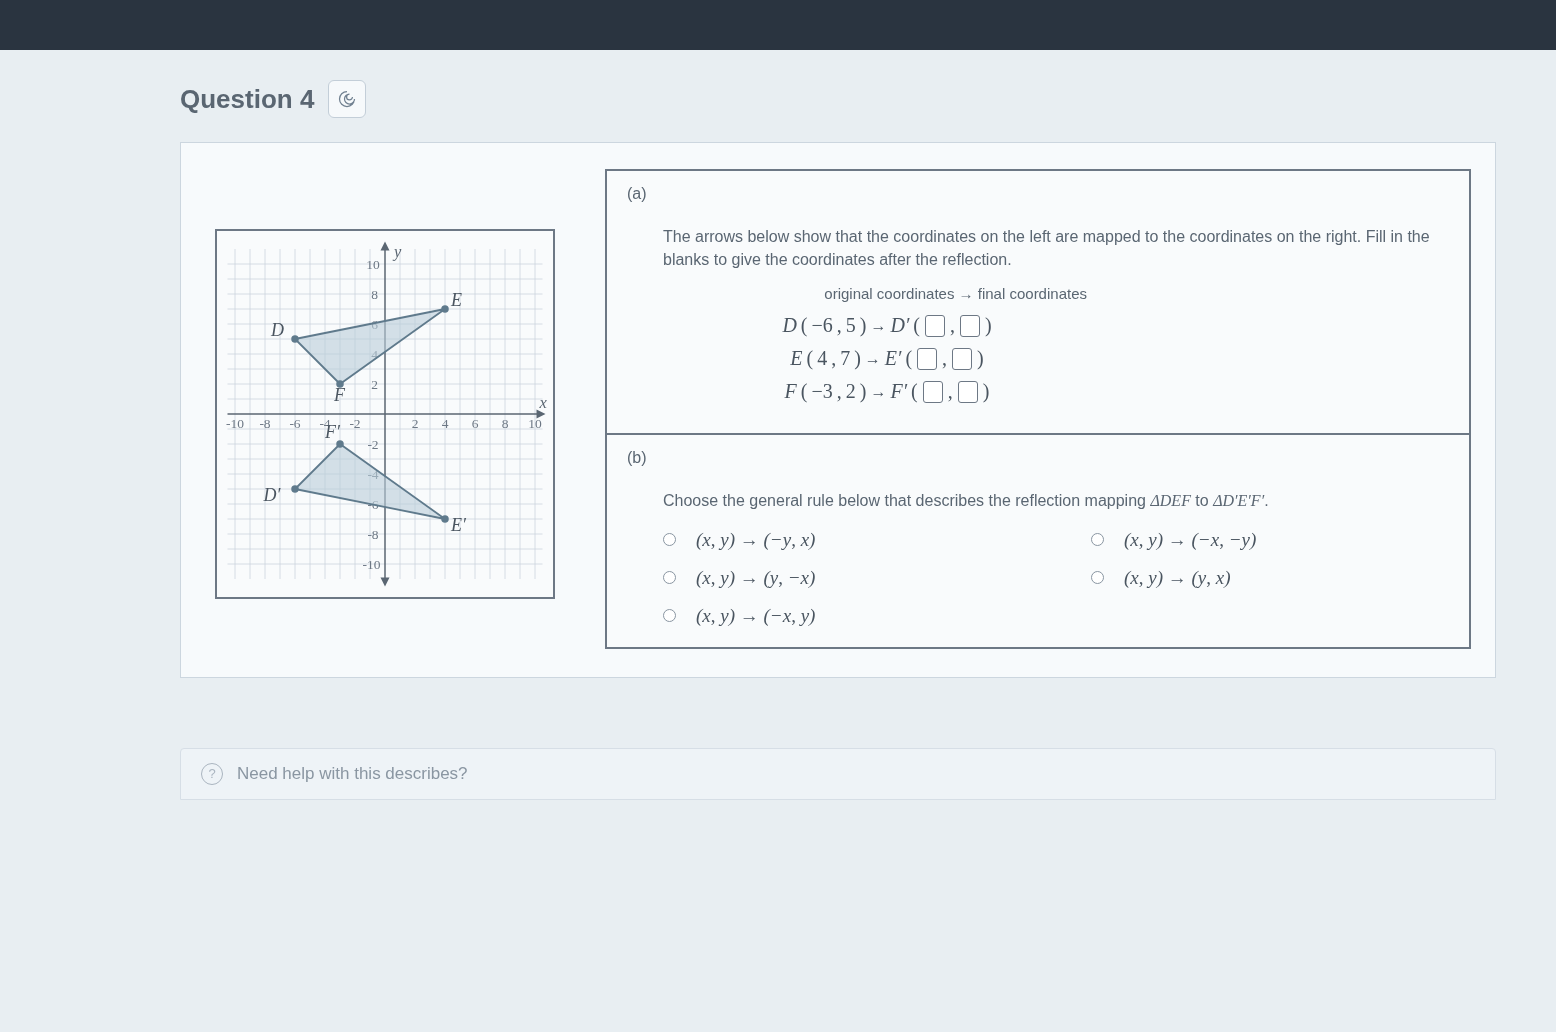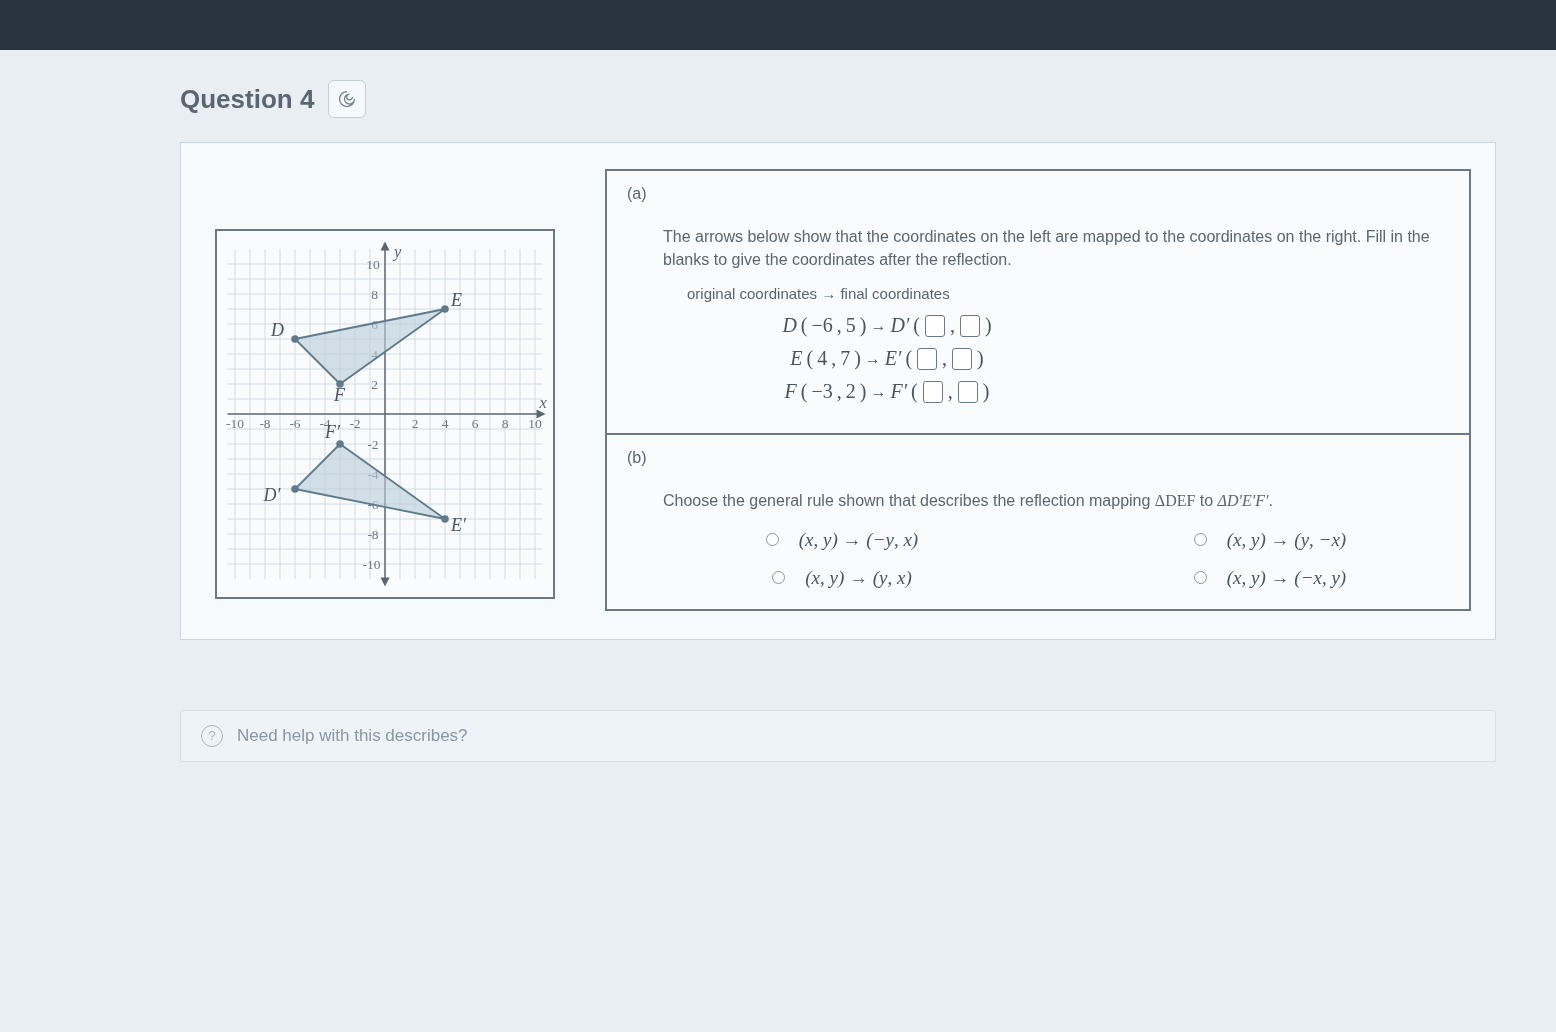"original coordinates → final coordinates" .subA { text-align: left -> right }
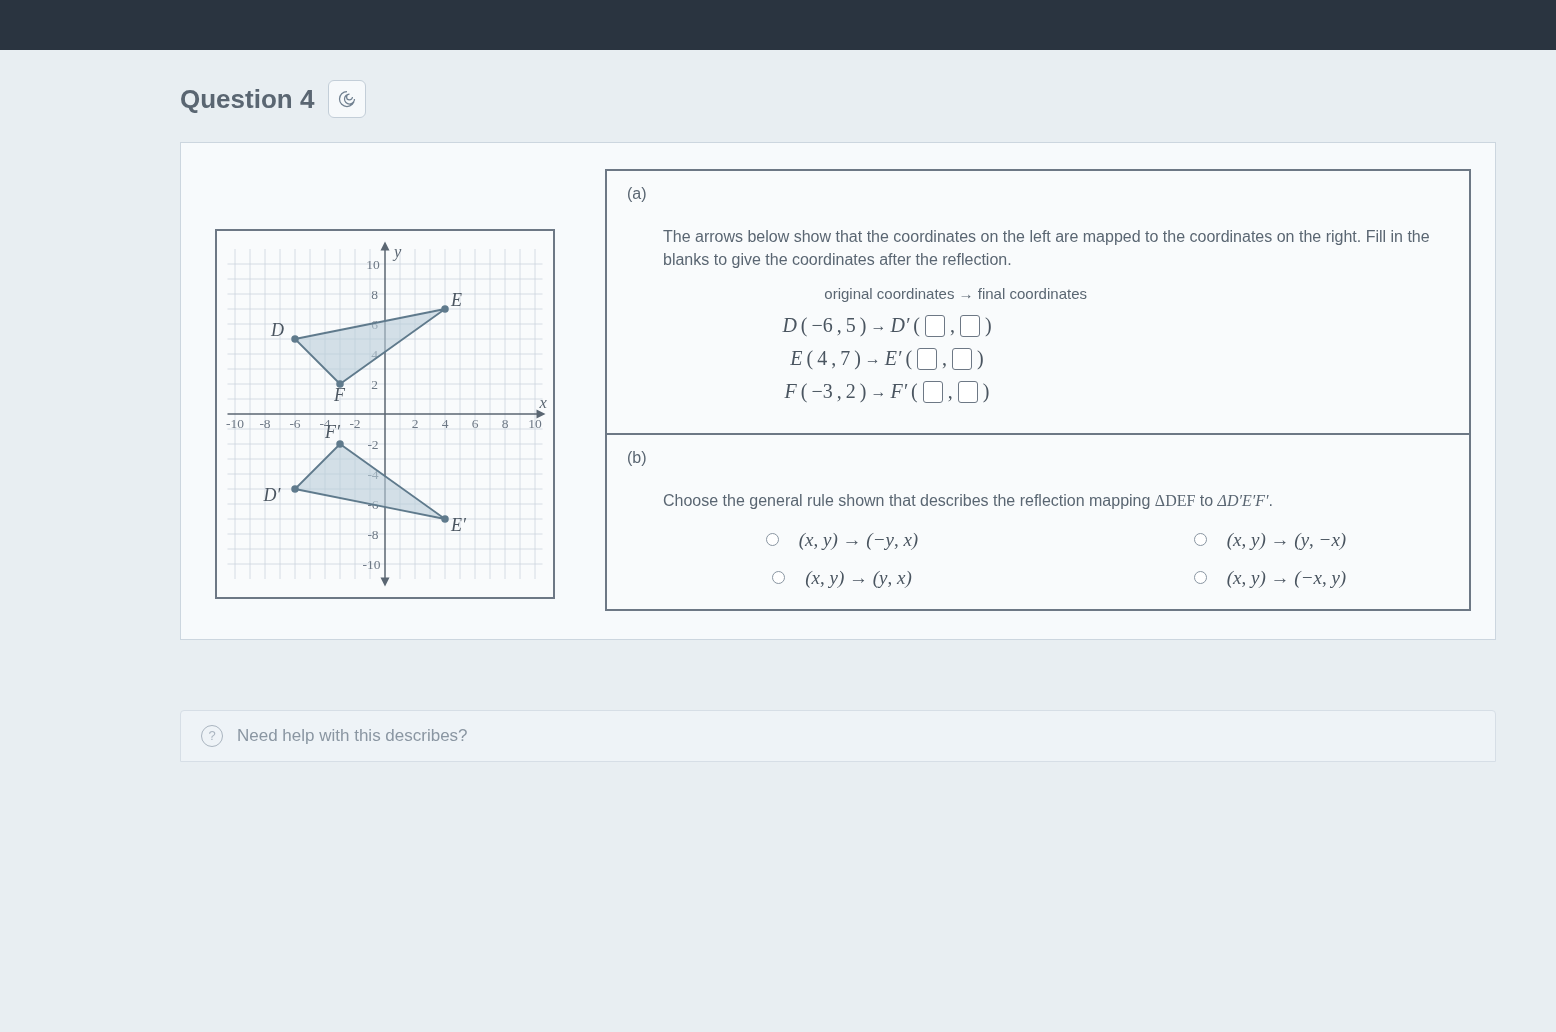"Choose the general rule shown" span { text: shown -> below }
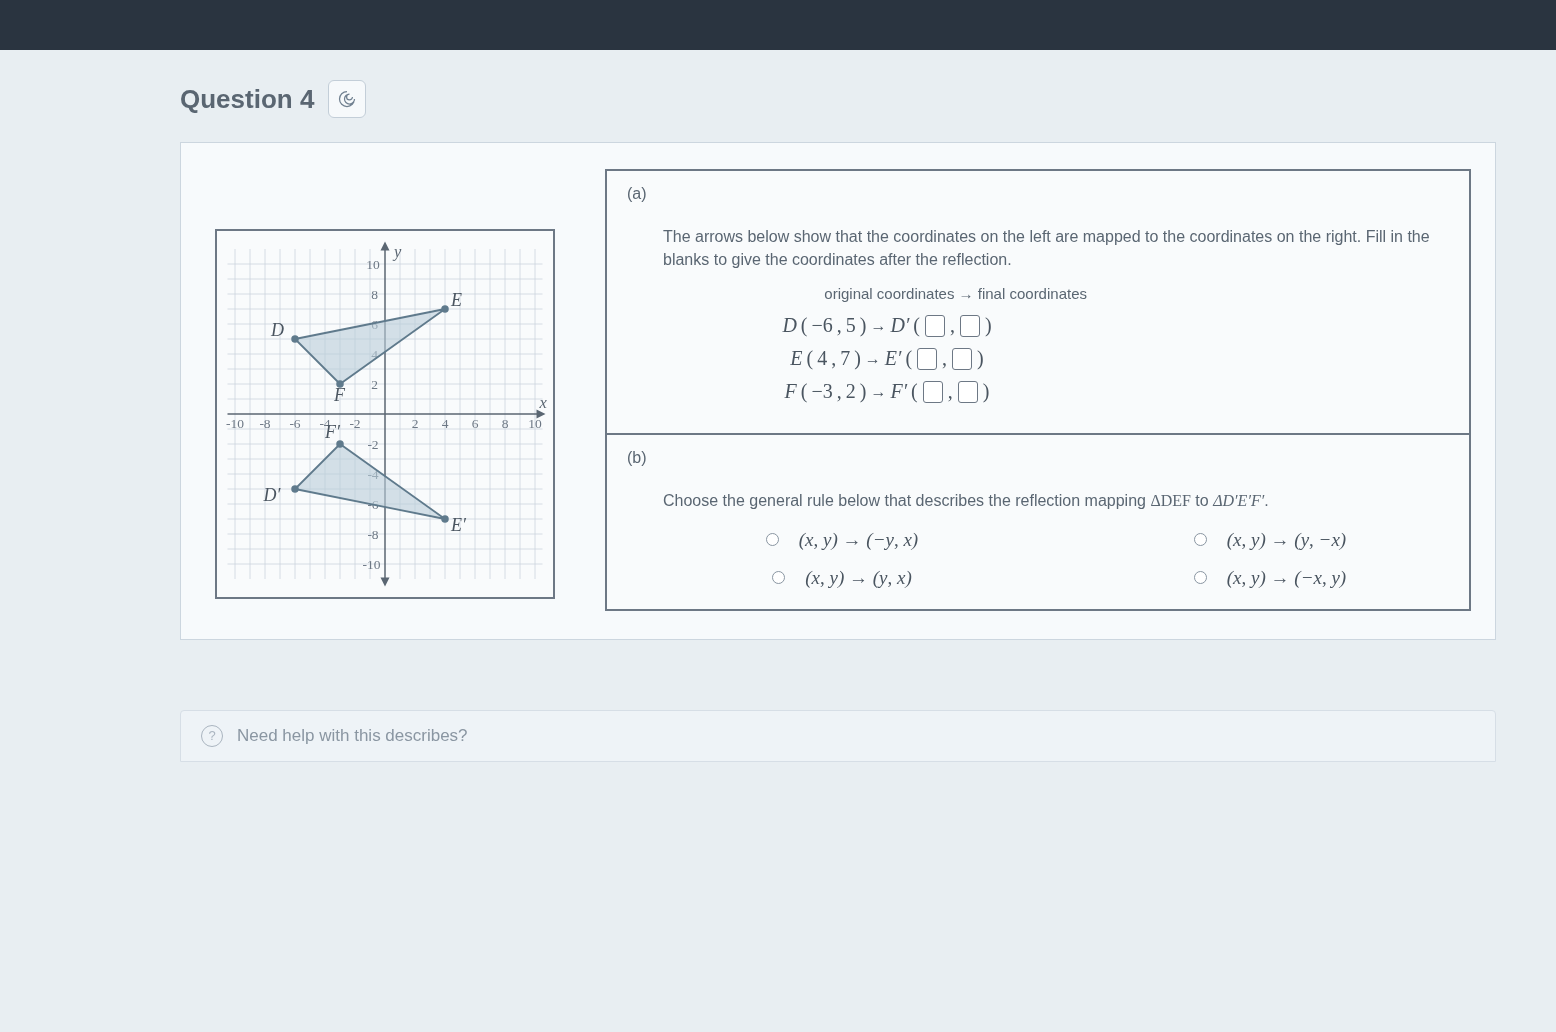"ΔDEF" span { font-style: none -> italic }
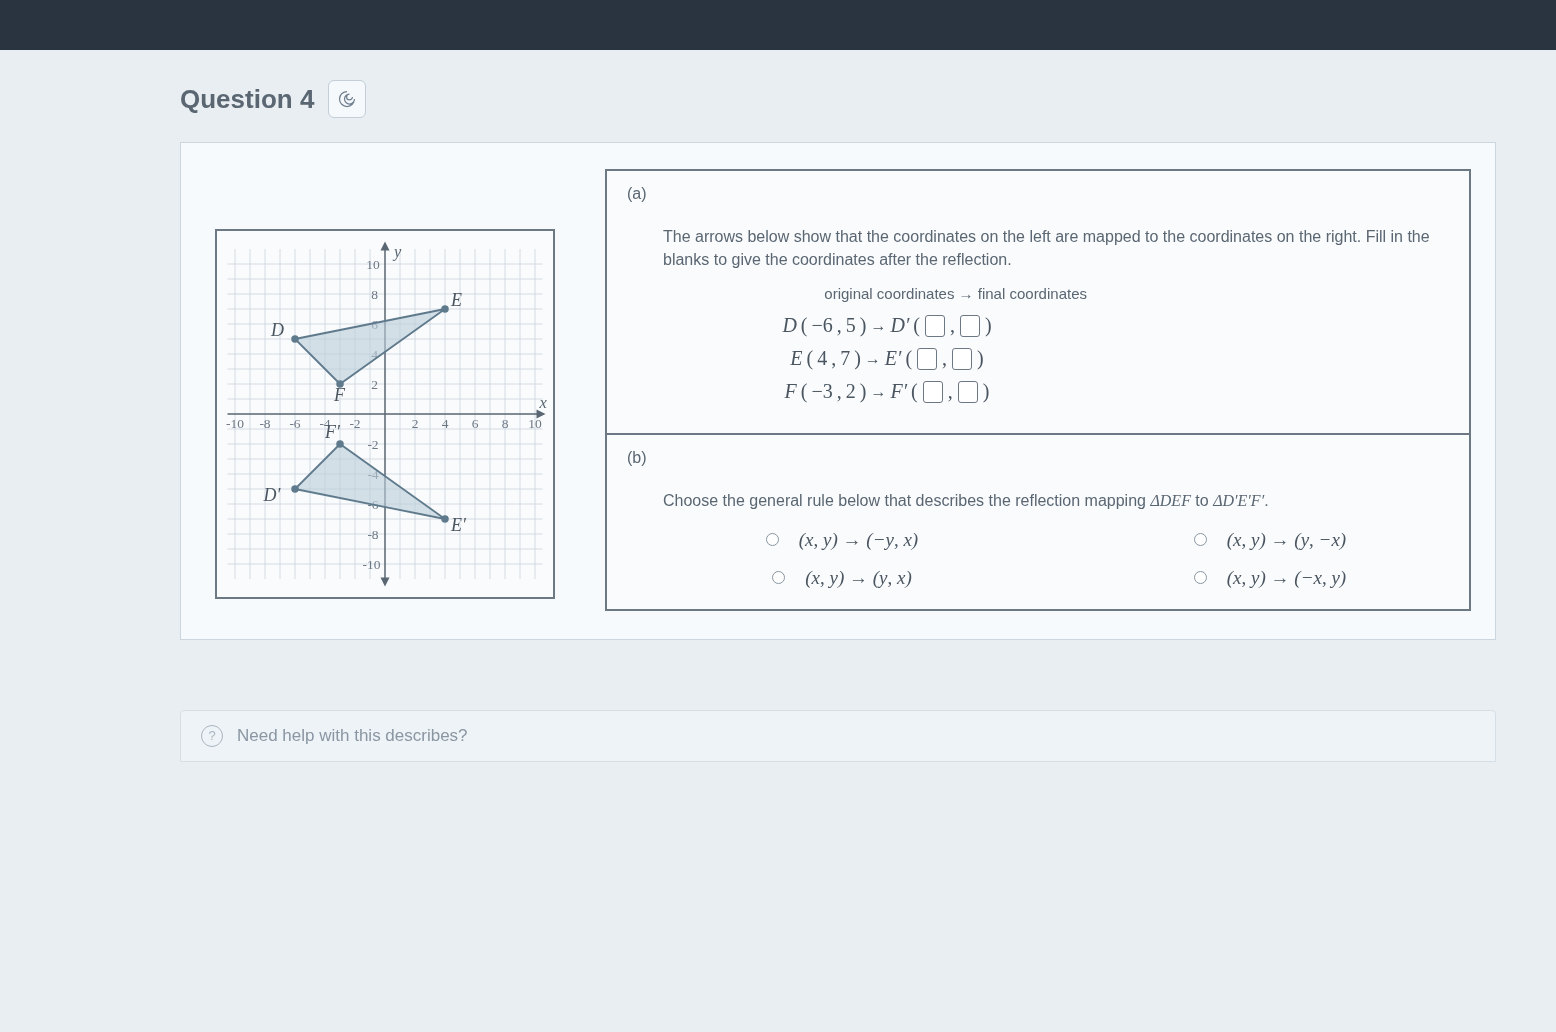"(x, y) → (−y, x)" .opt { justify-content: center -> none }
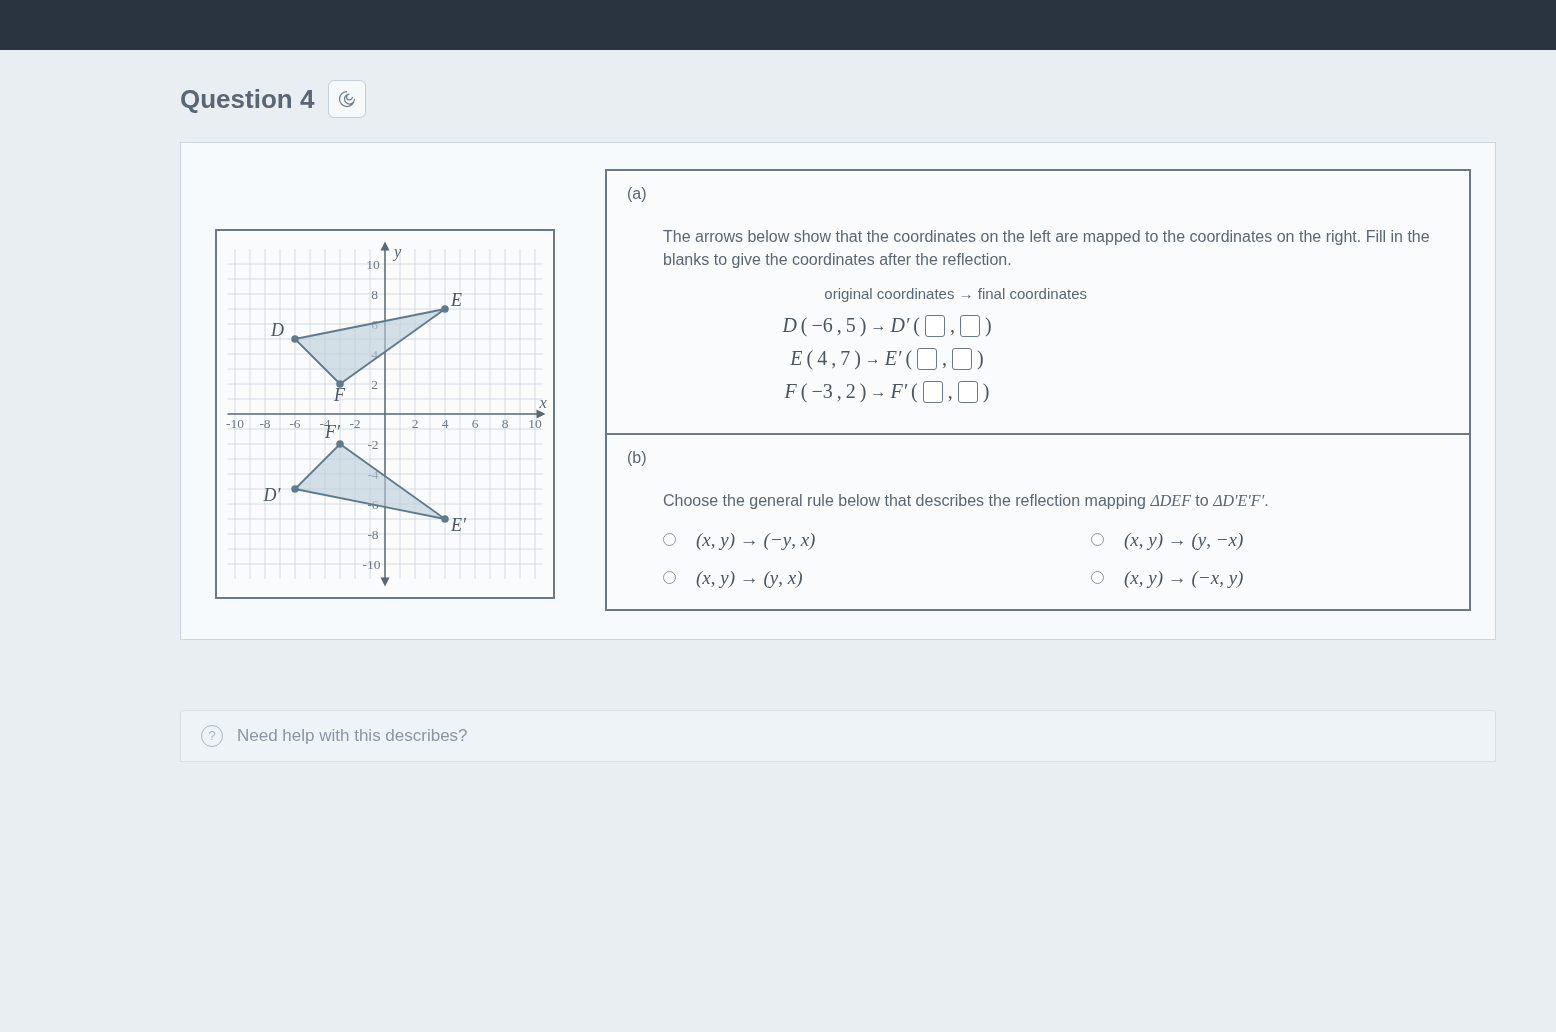"(x, y) → (−x, −y)" div.opt { html: none -> <div> <span></span> <span><span>(x</span>, <span>y)</span> → <span>(−x</span>, <span>−y)</span></span> </div> }
